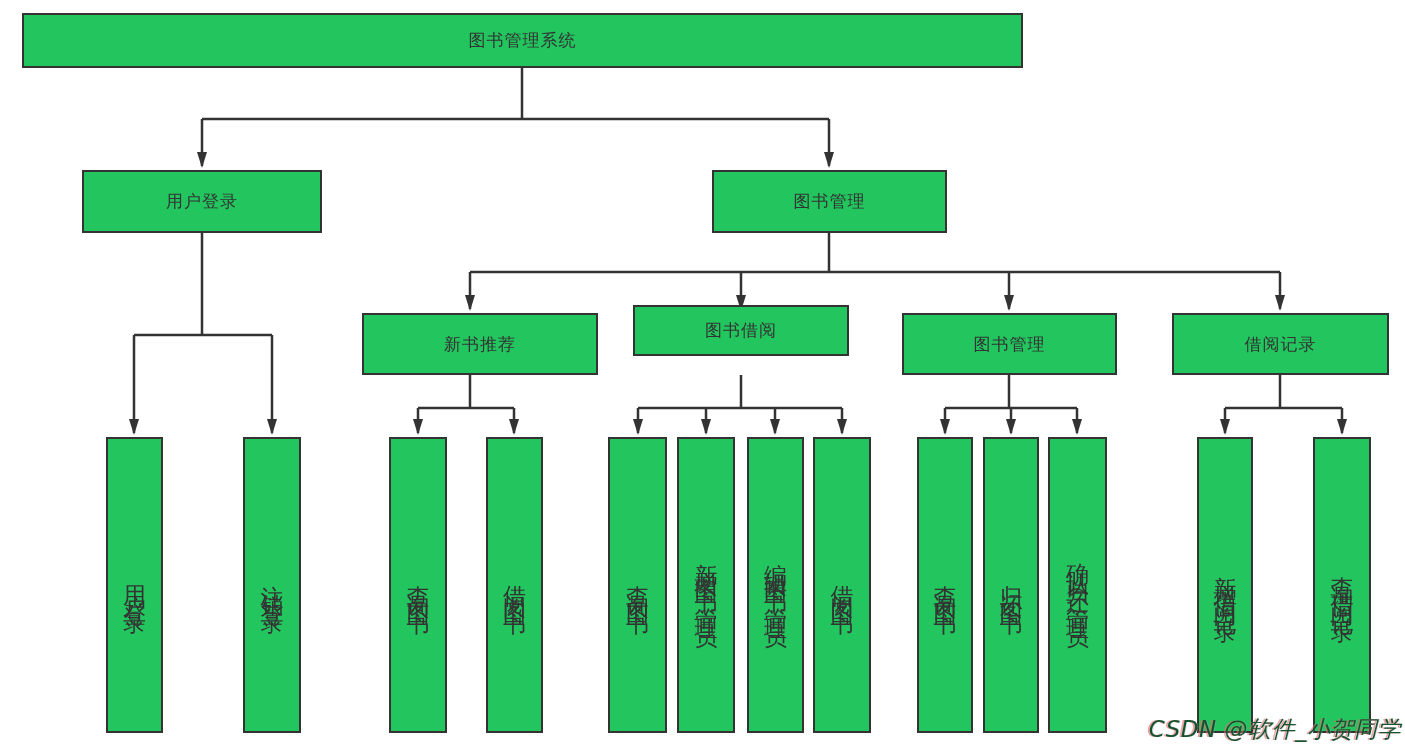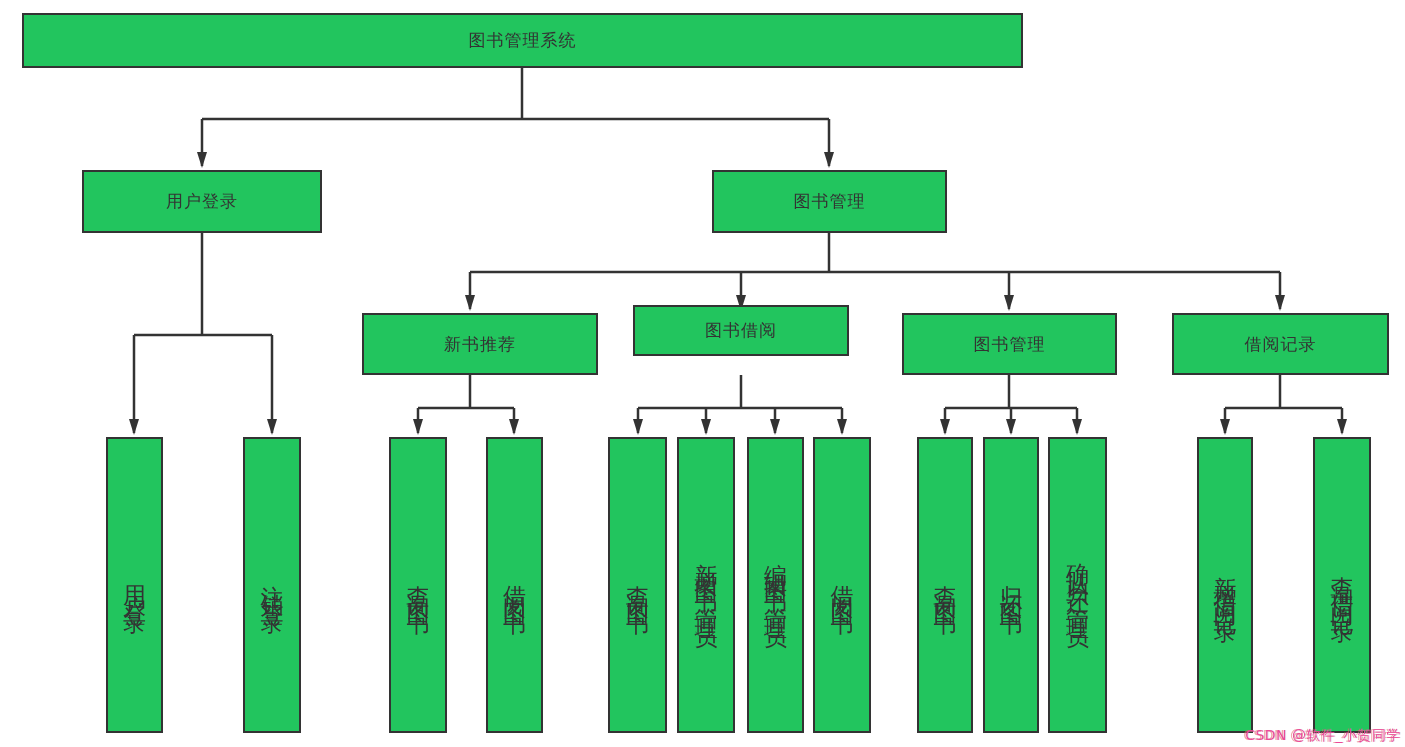"CSDN @软件_小贺同学" .watermark { color: #ec4899 -> #14532d; font-size: 14px -> 23px; font-style: none -> italic }
